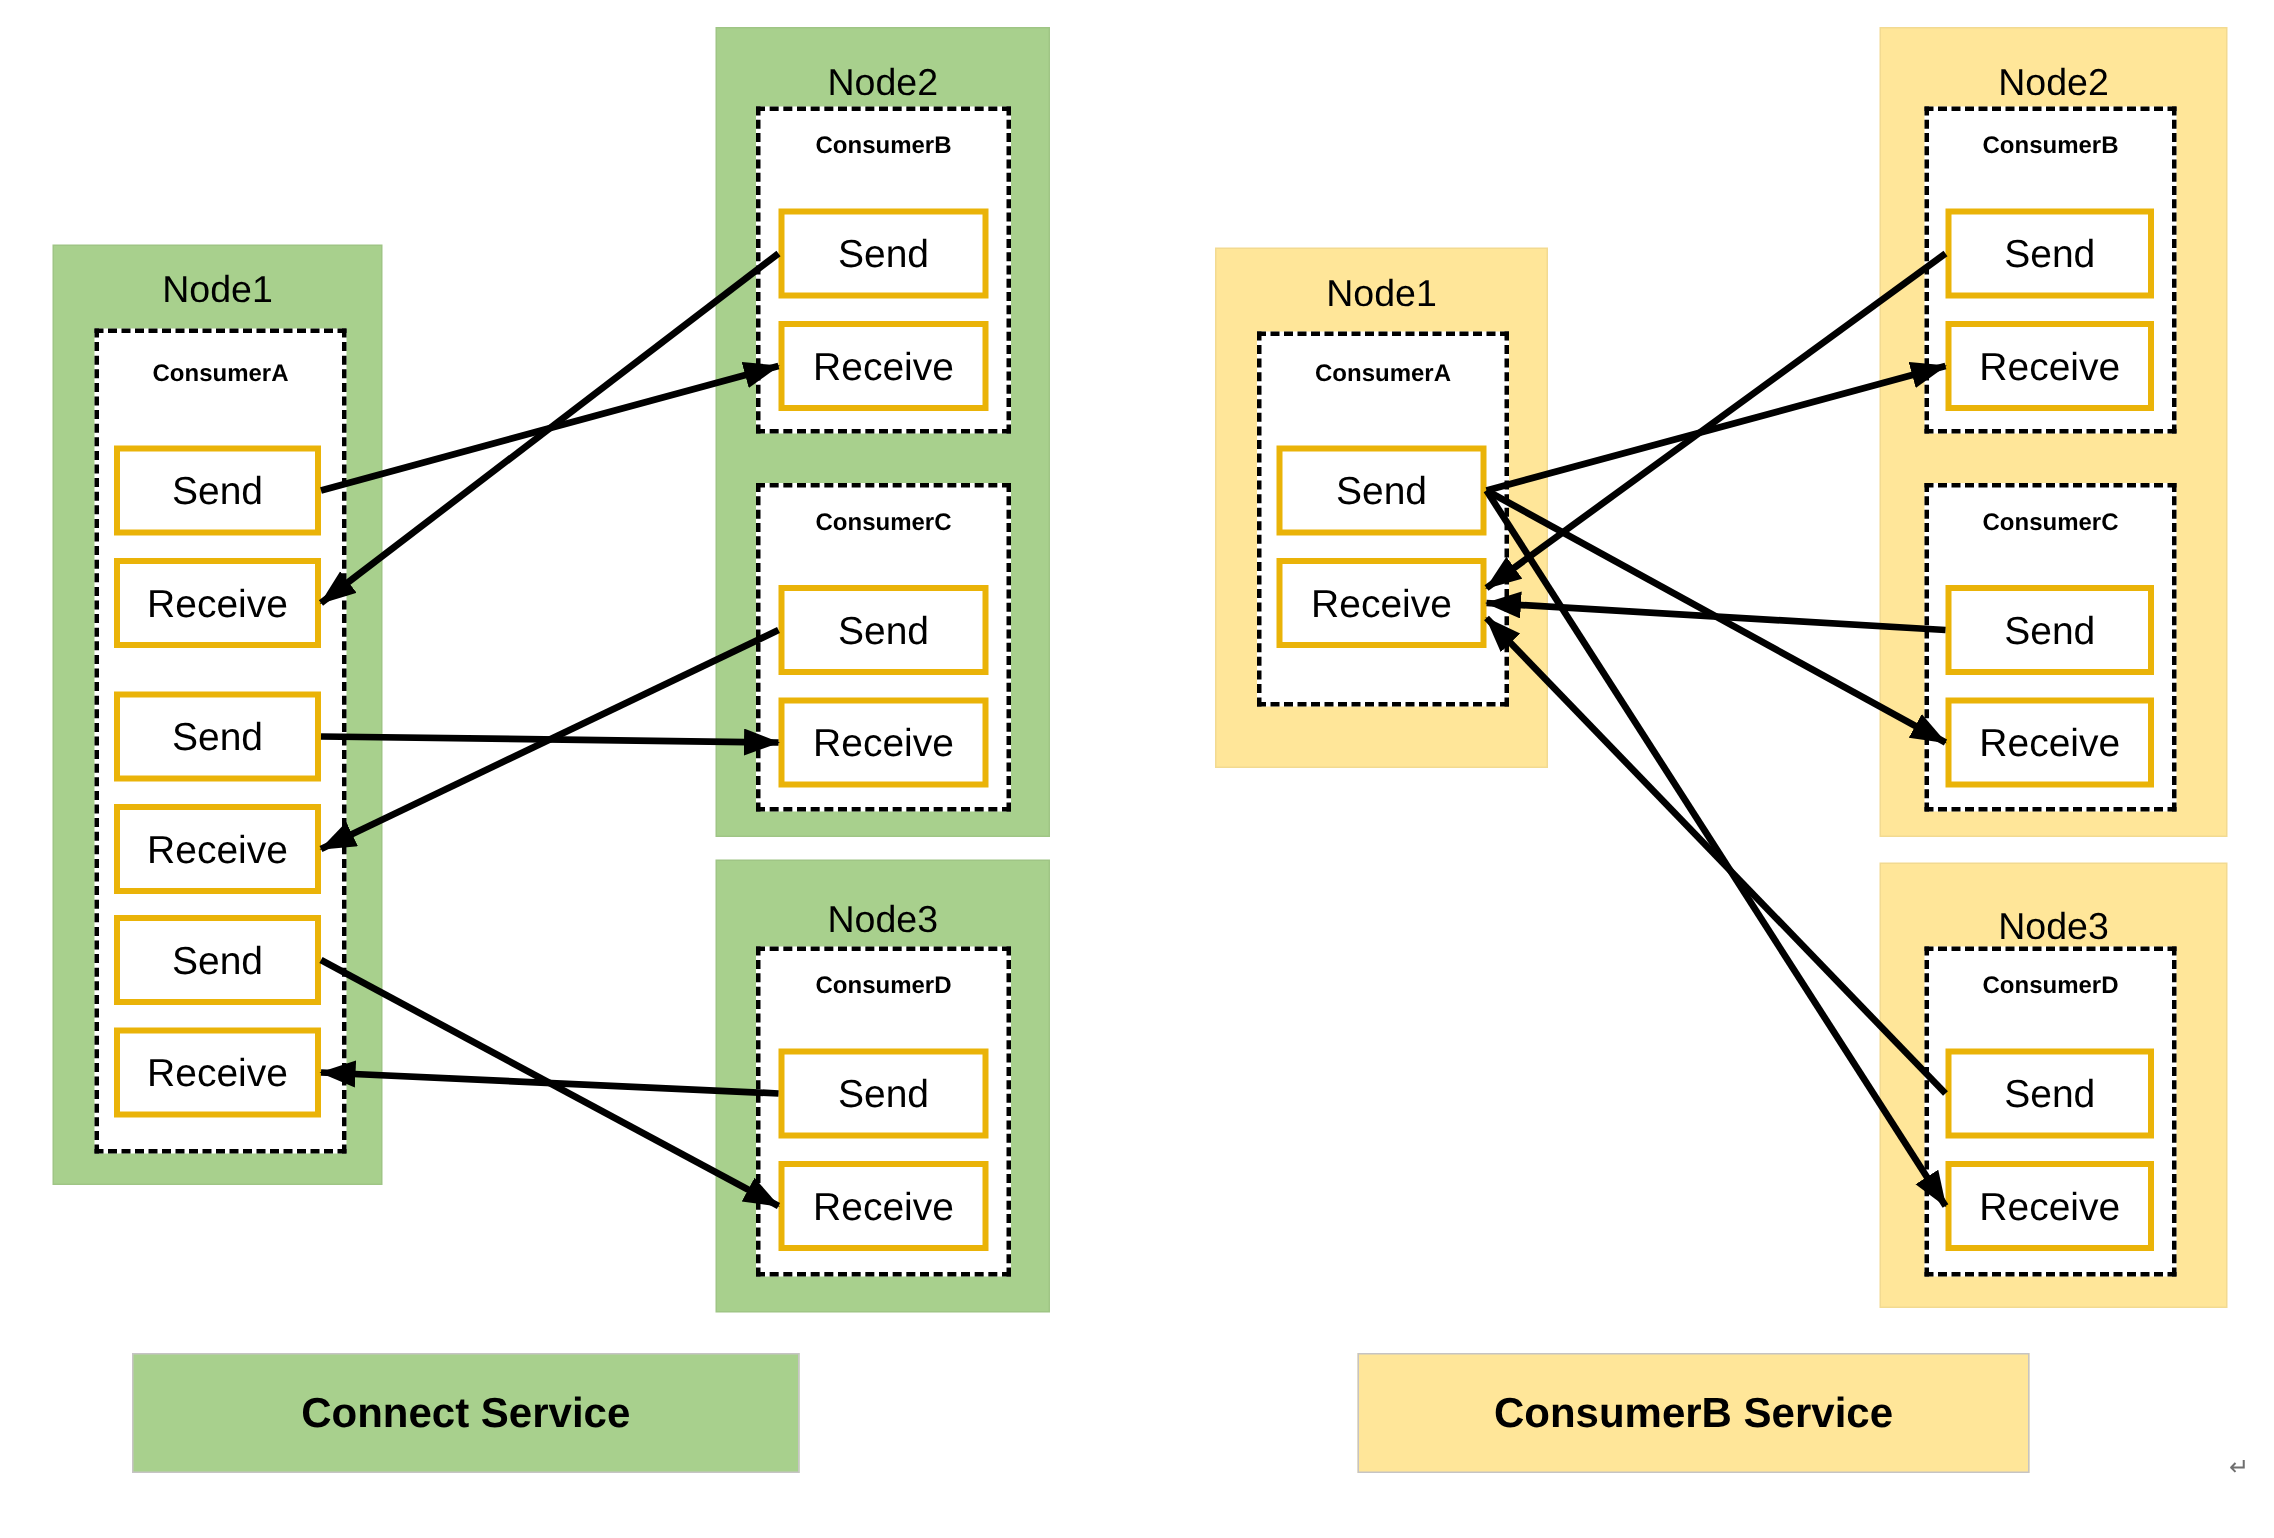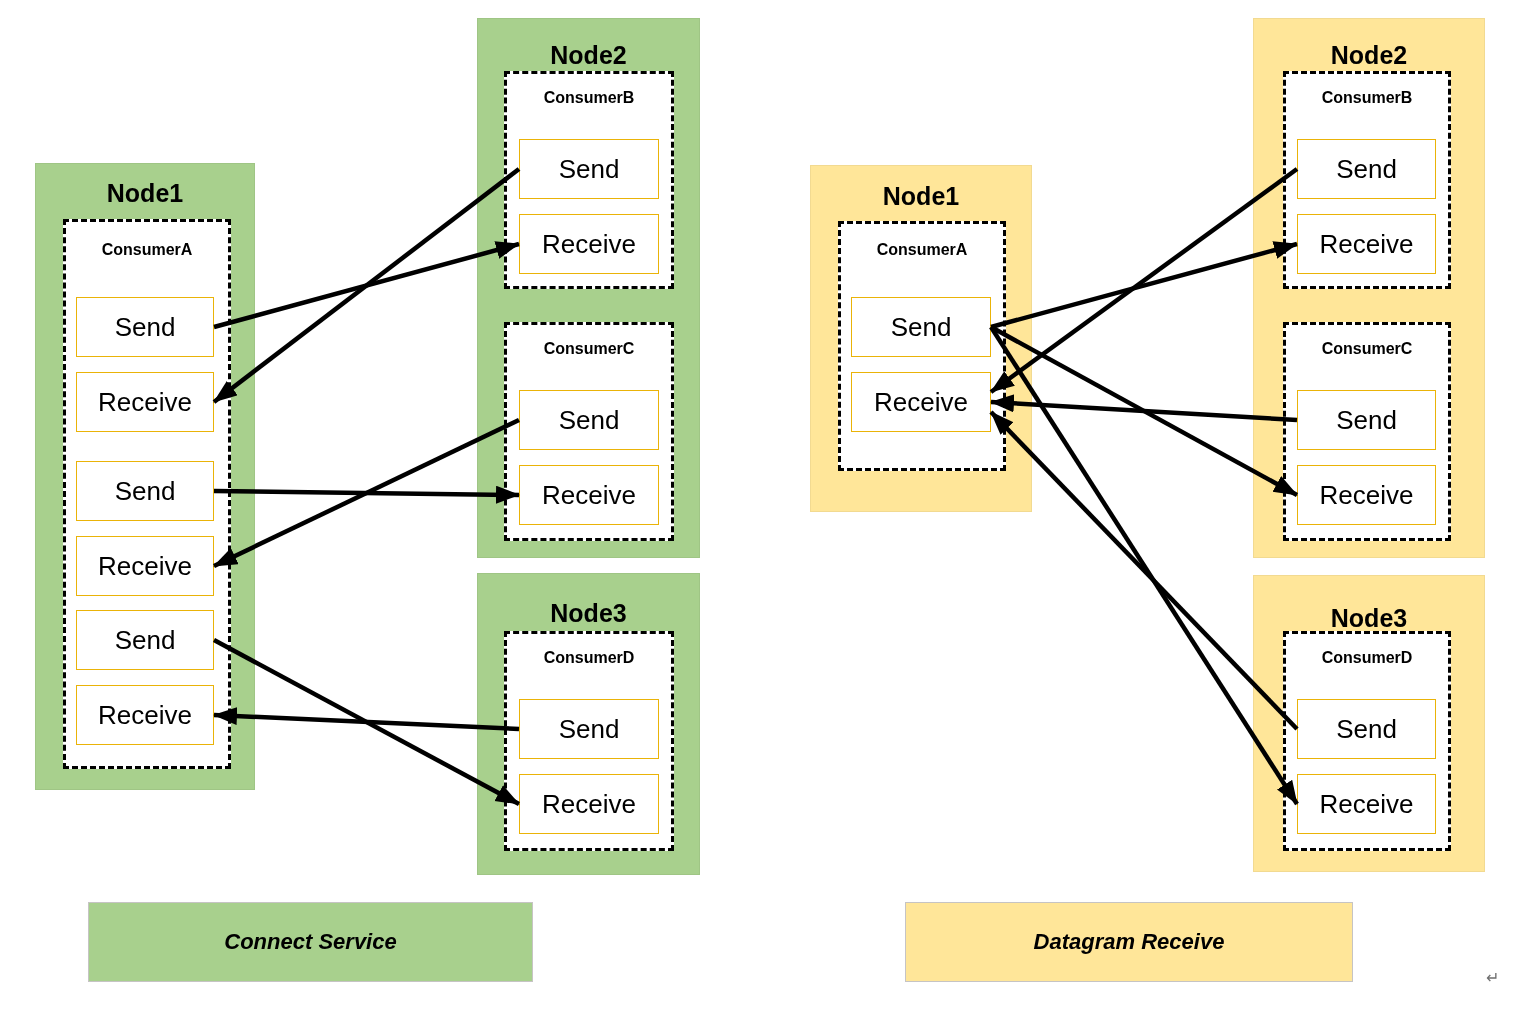"Node2" .node-title { font-weight: 700 -> 400 }
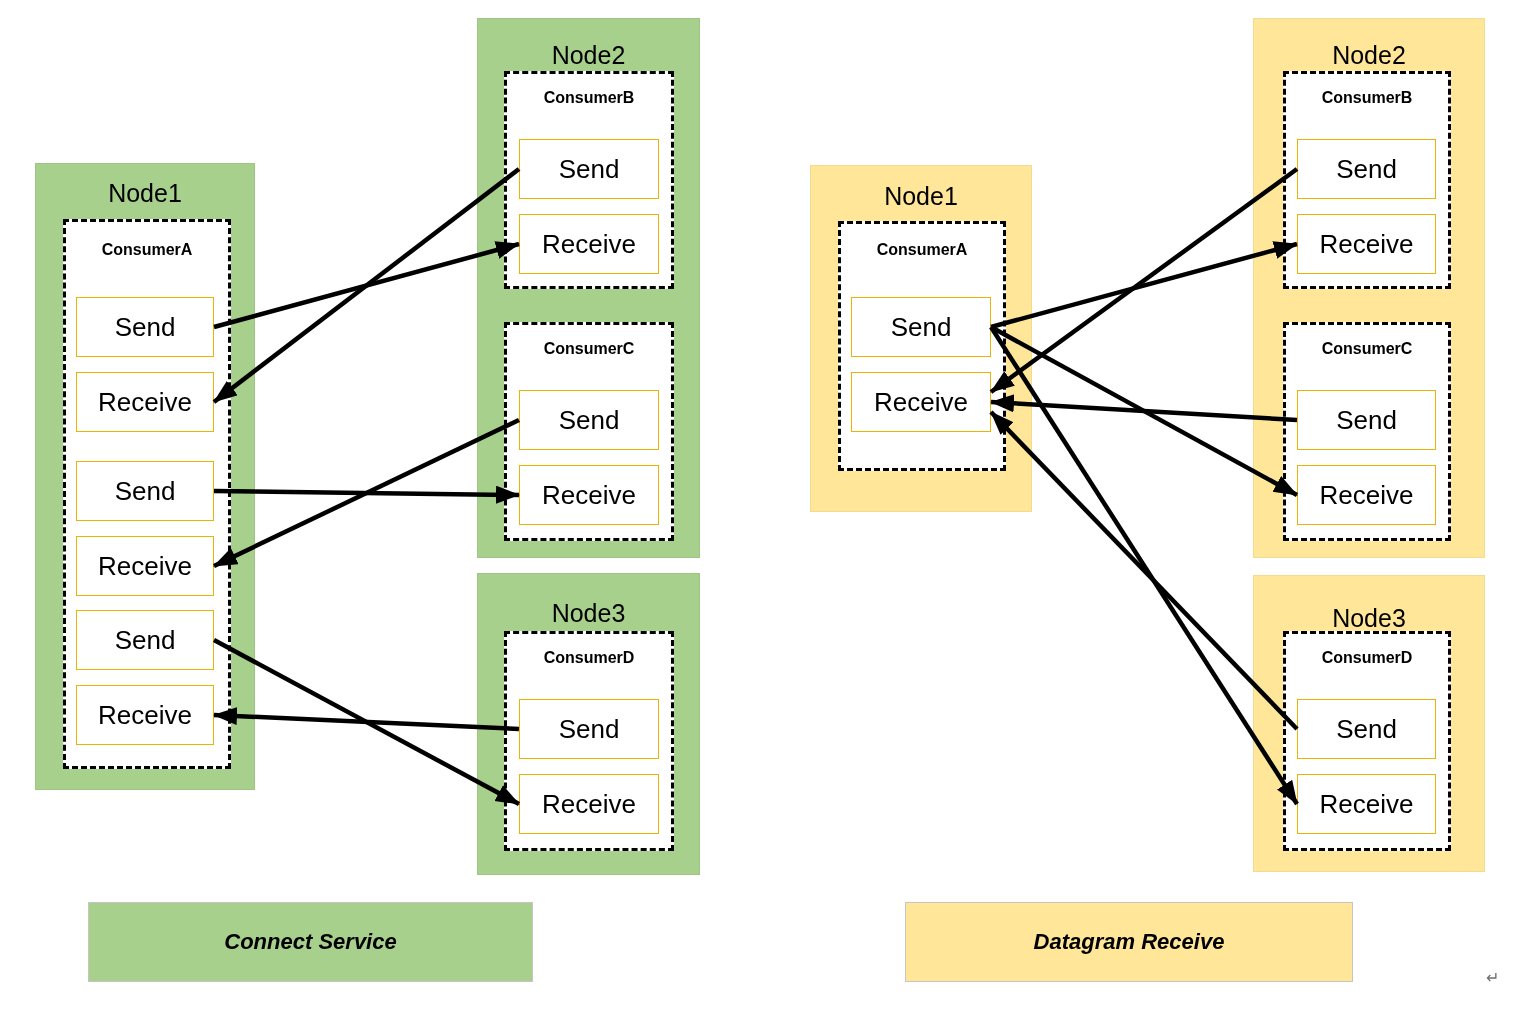"Send" .port { border: 1px solid #eab308 -> 4px solid #eab308 }
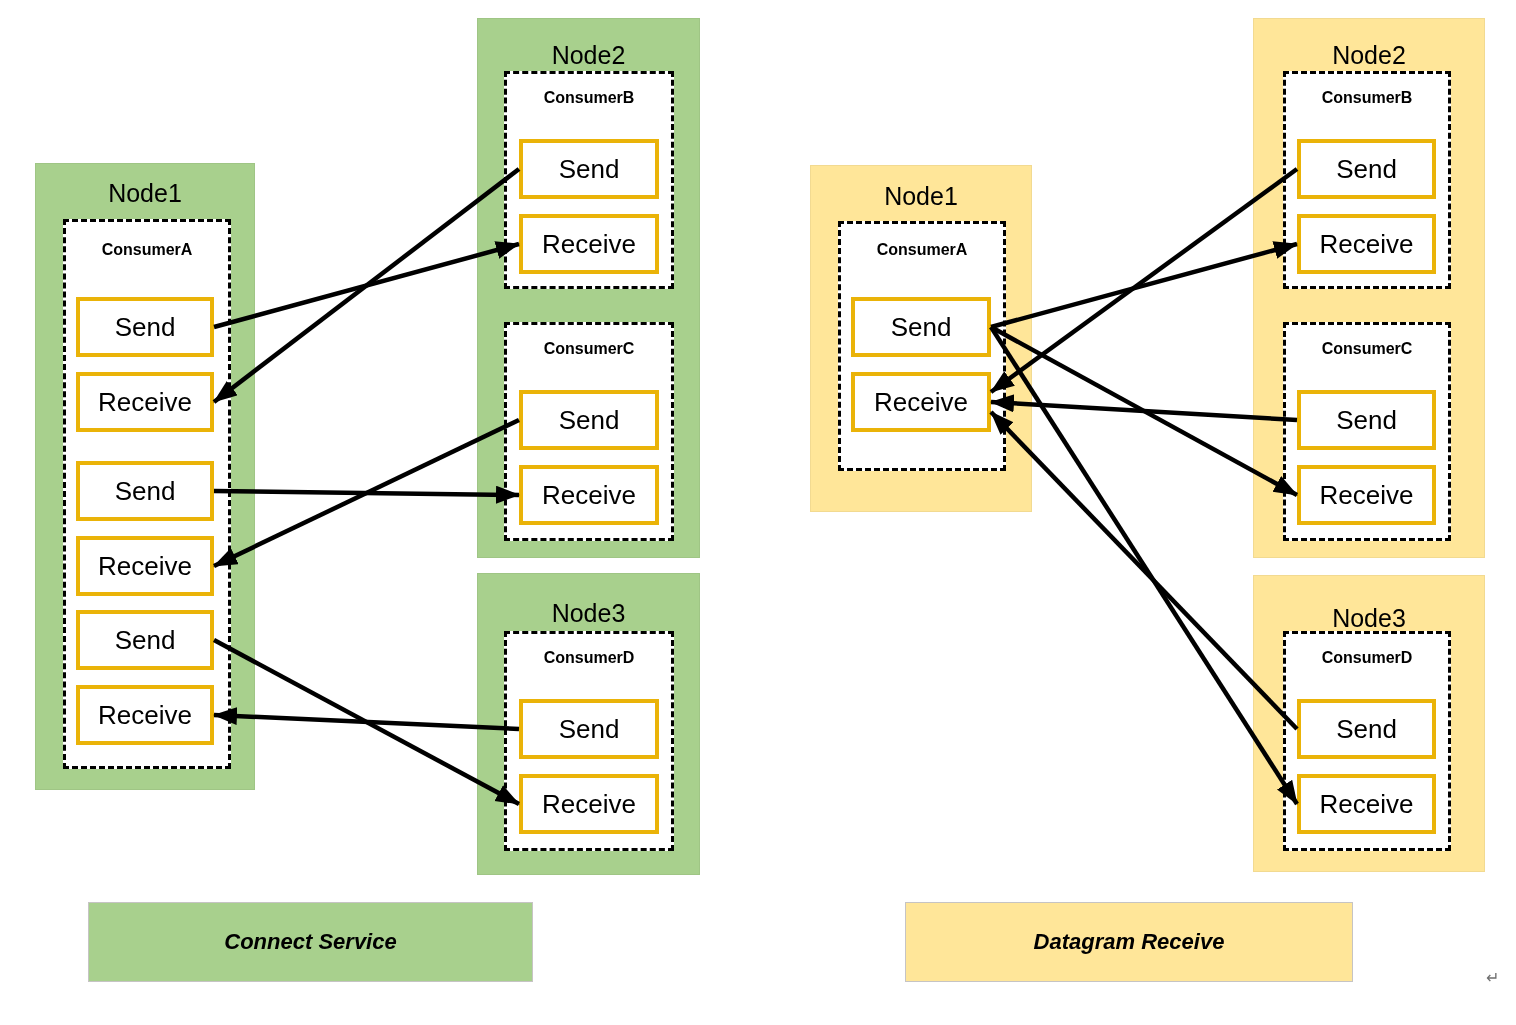"Connect Service" .service-label { font-size: 22px -> 28px; font-style: italic -> none }
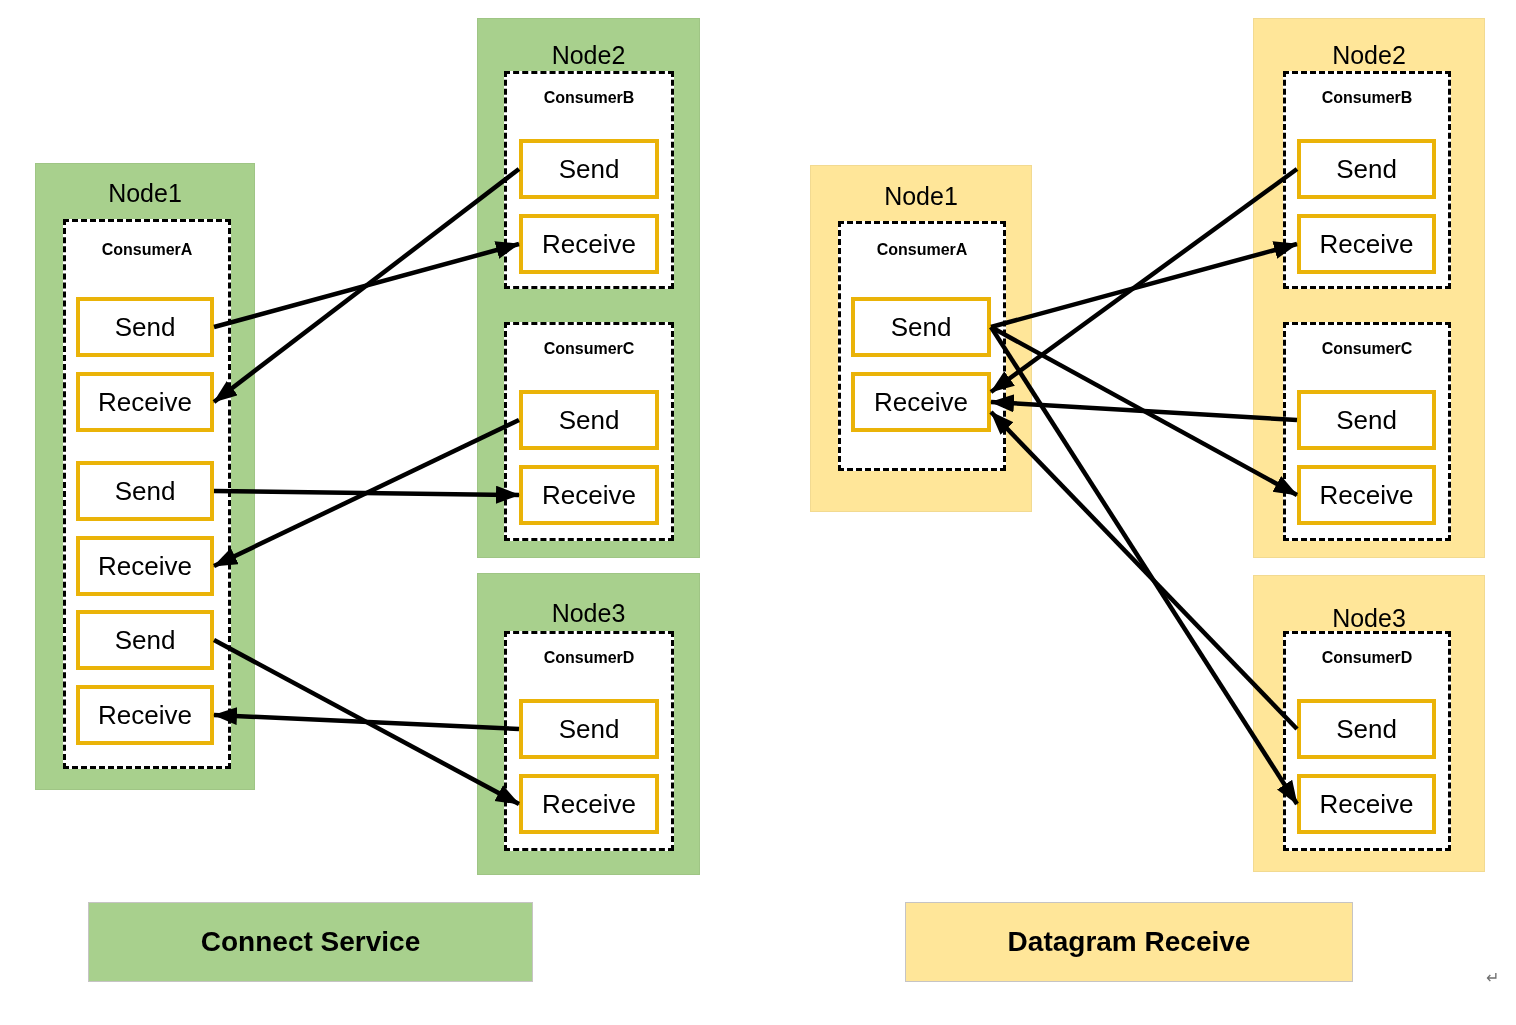"Datagram Receive" div.service-label { text: Datagram Receive -> ConsumerB Service }
